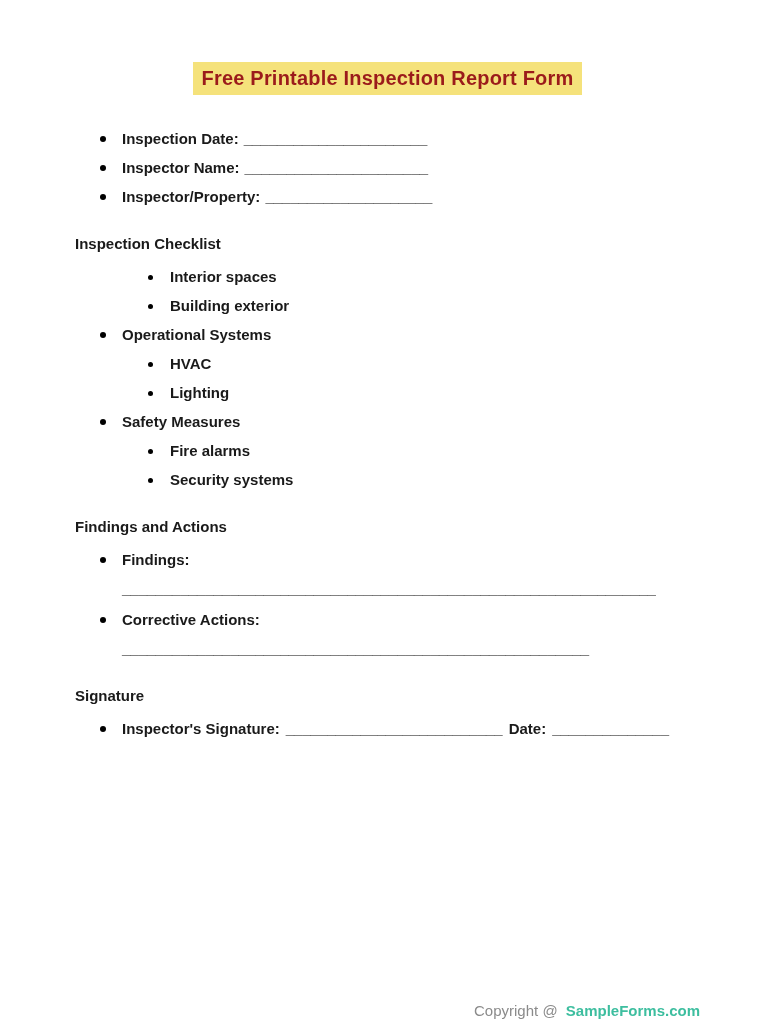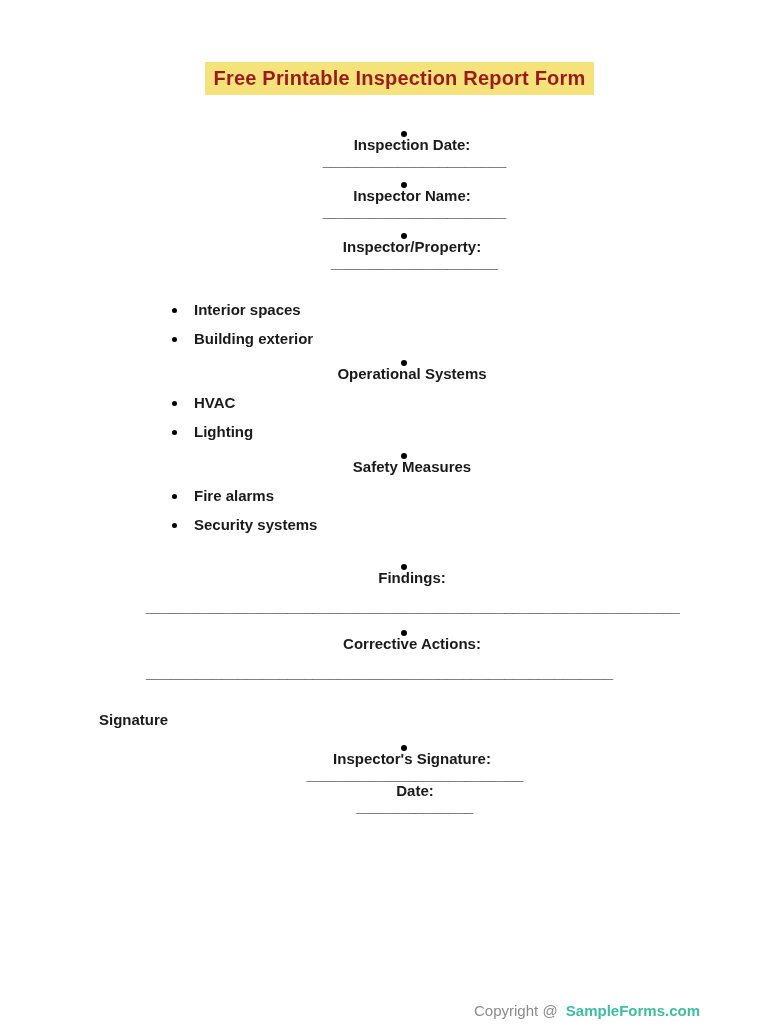"Free Printable Inspection Report Form" .page { padding-left: 24px -> none }
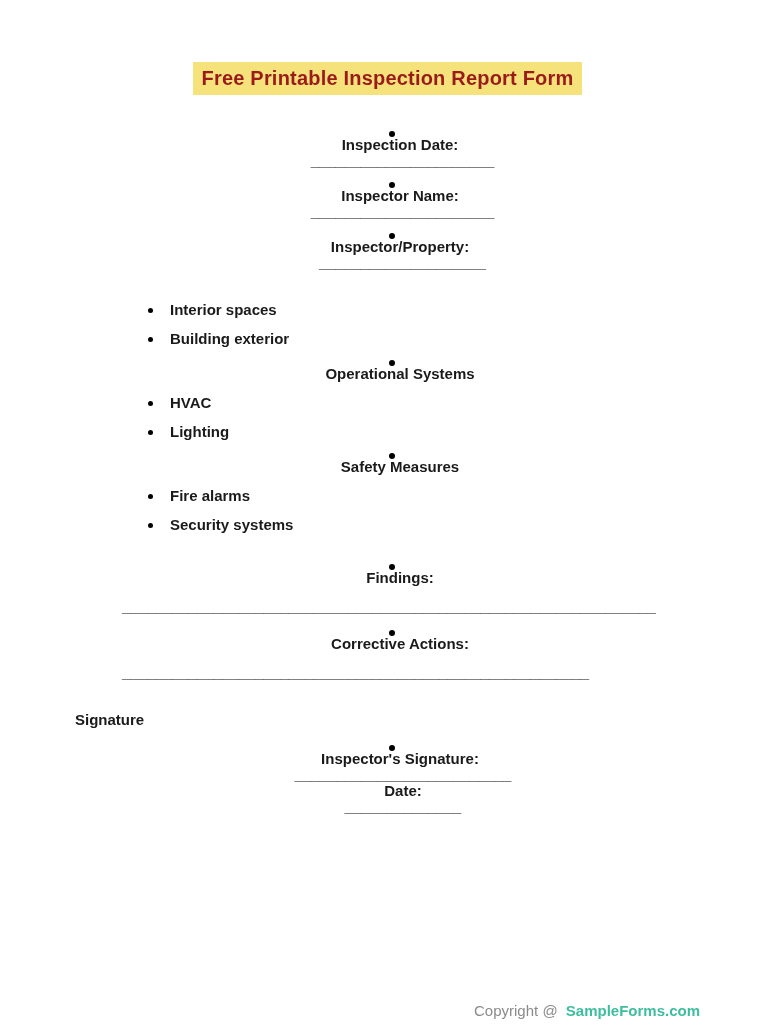"Inspection Date:" .item.l1 { flex-direction: column -> none }
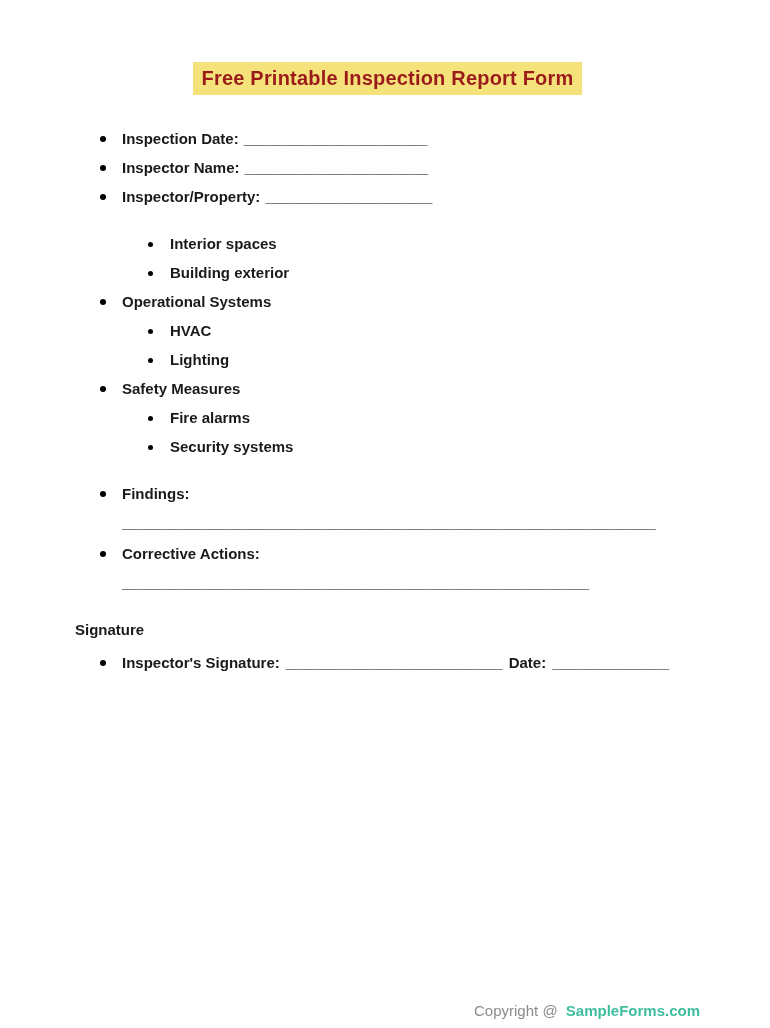"Inspection Checklist" h2 { html: none -> <h2>Inspection Checklist</h2> }
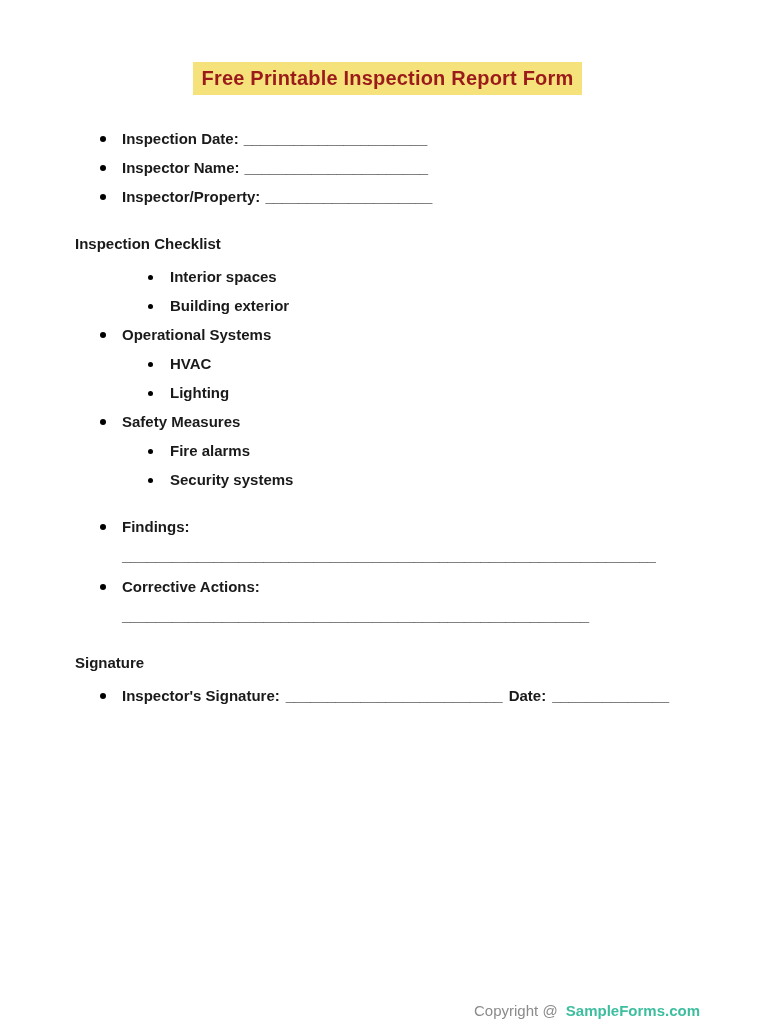"Findings and Actions" h2 { html: none -> <h2>Findings and Actions</h2> }
